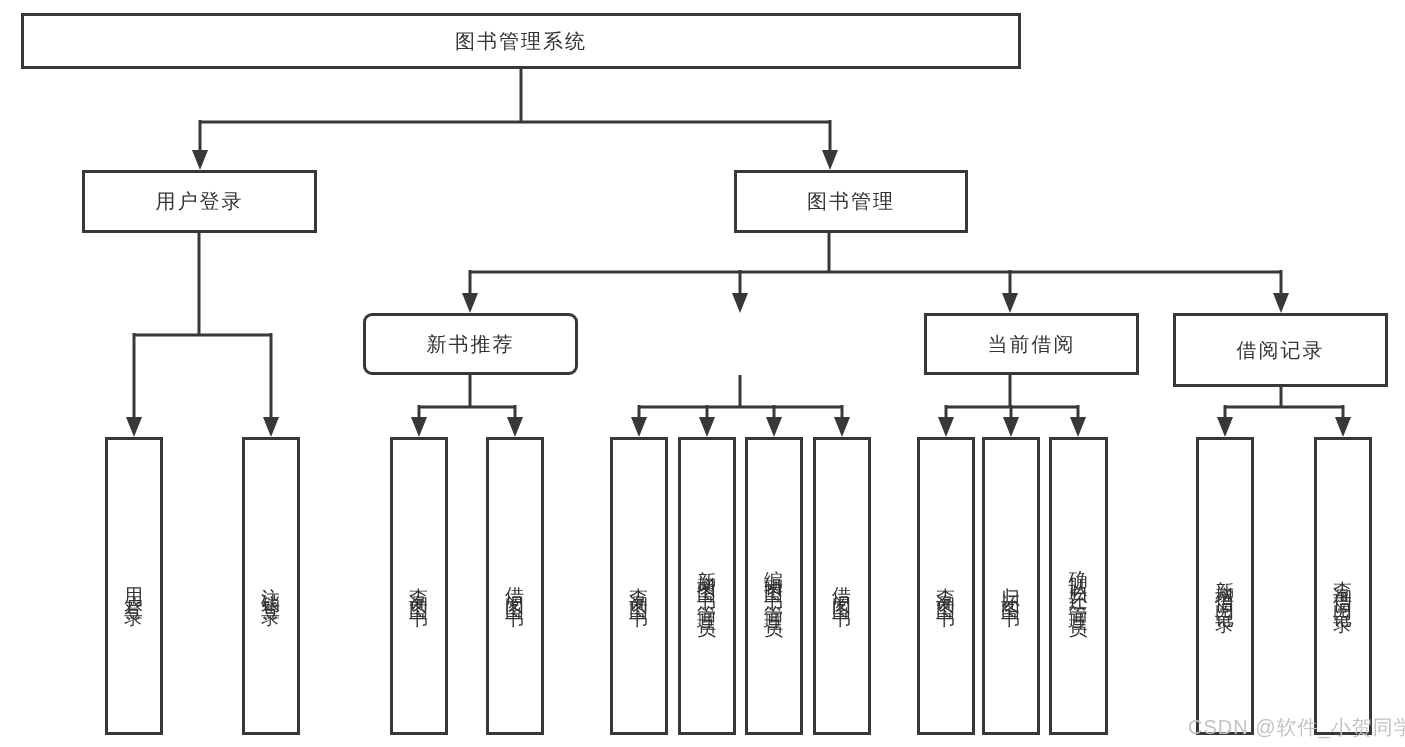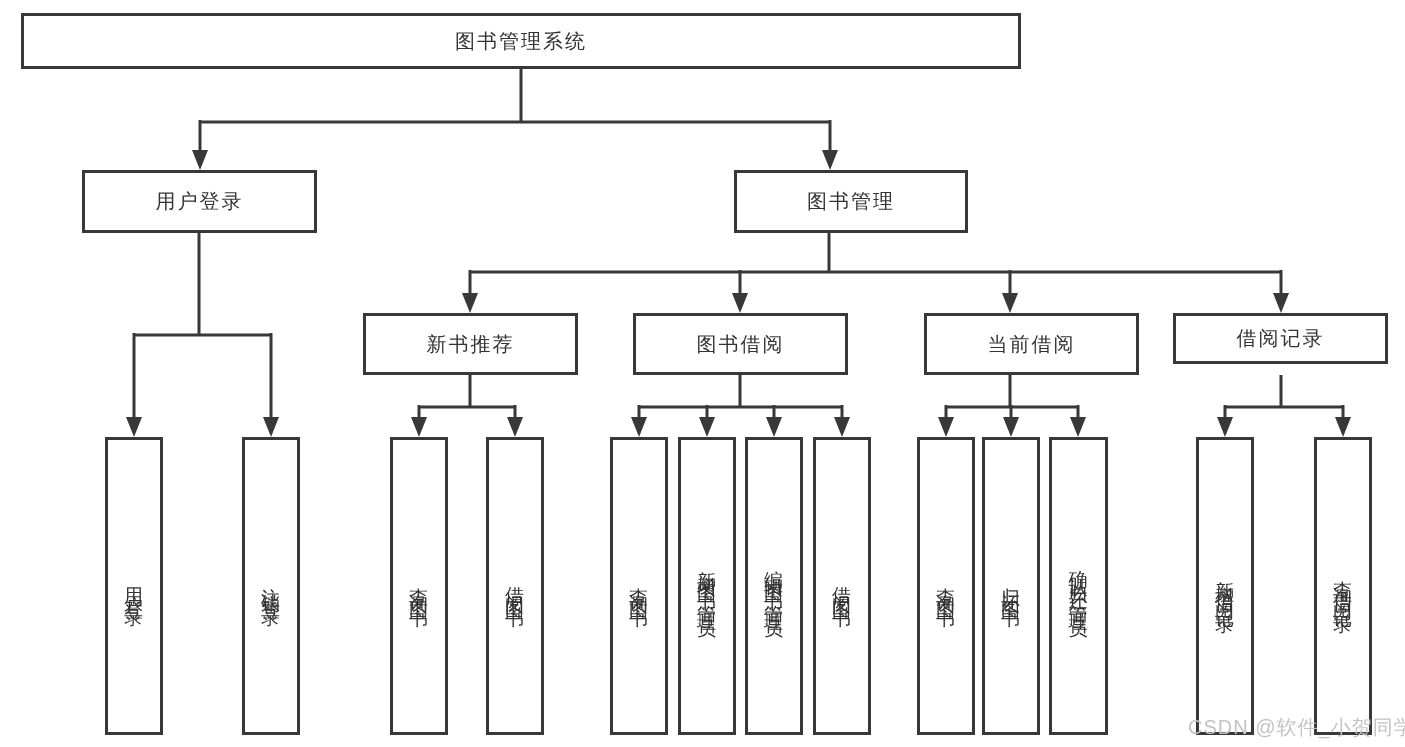"新书推荐" div.box { border-radius: none -> 9px }
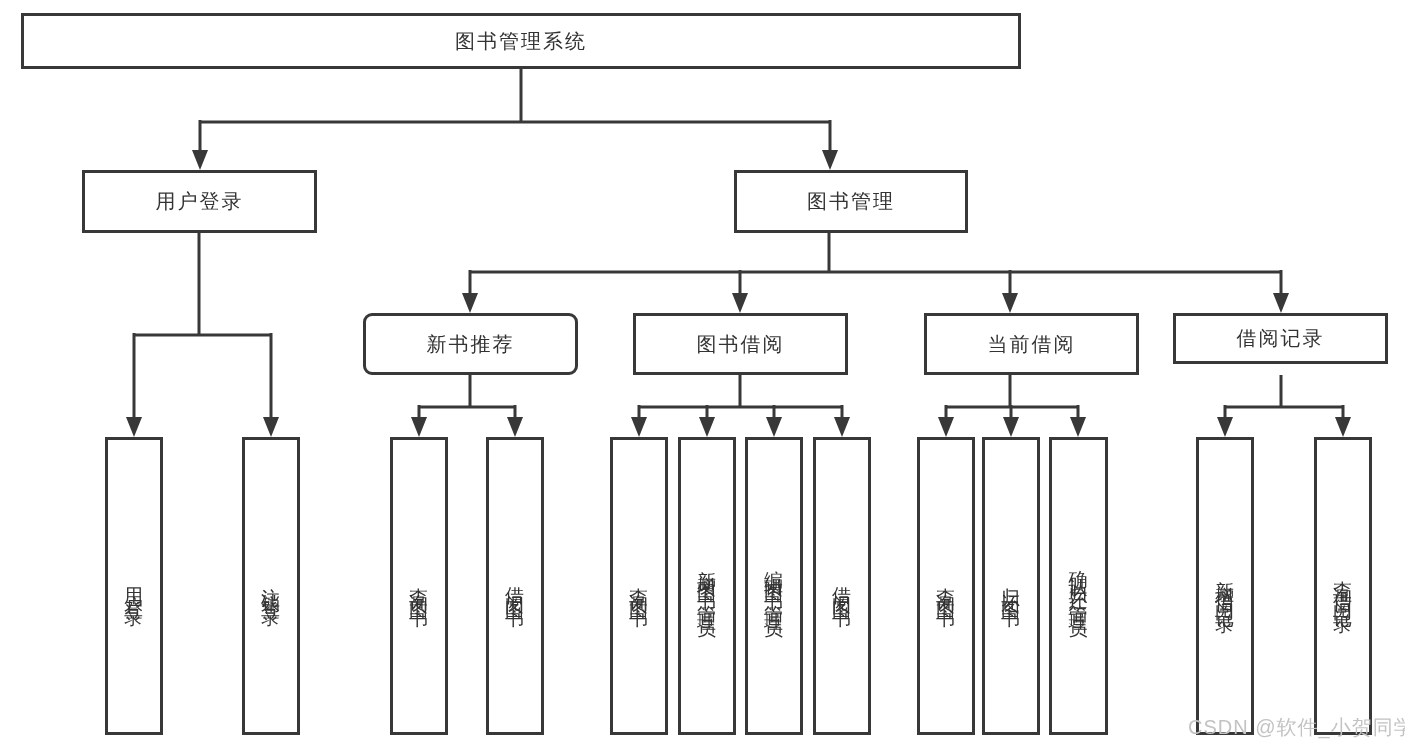"图书借阅" div.box { html: <div> <span>图书借阅</span> </div> -> none }
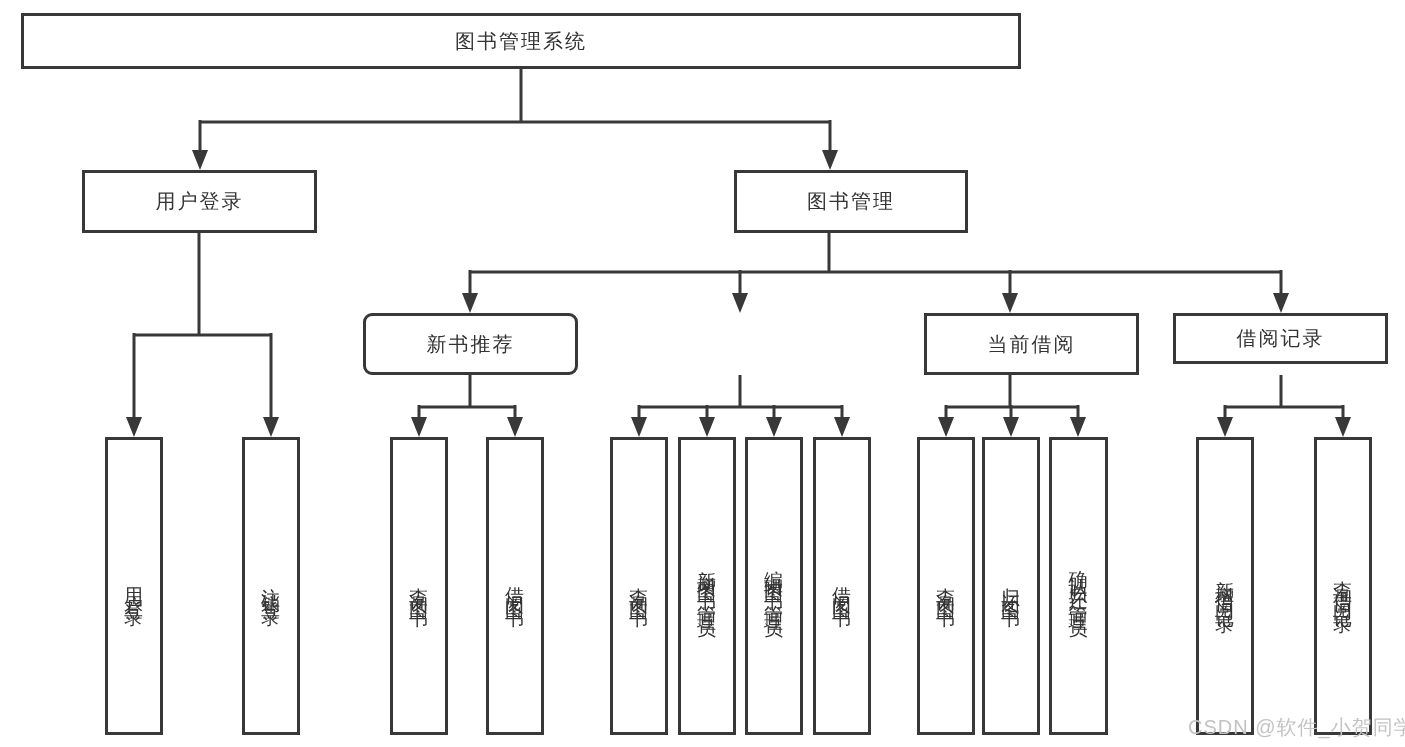"借阅记录" div.box { height: 51px -> 74px }
